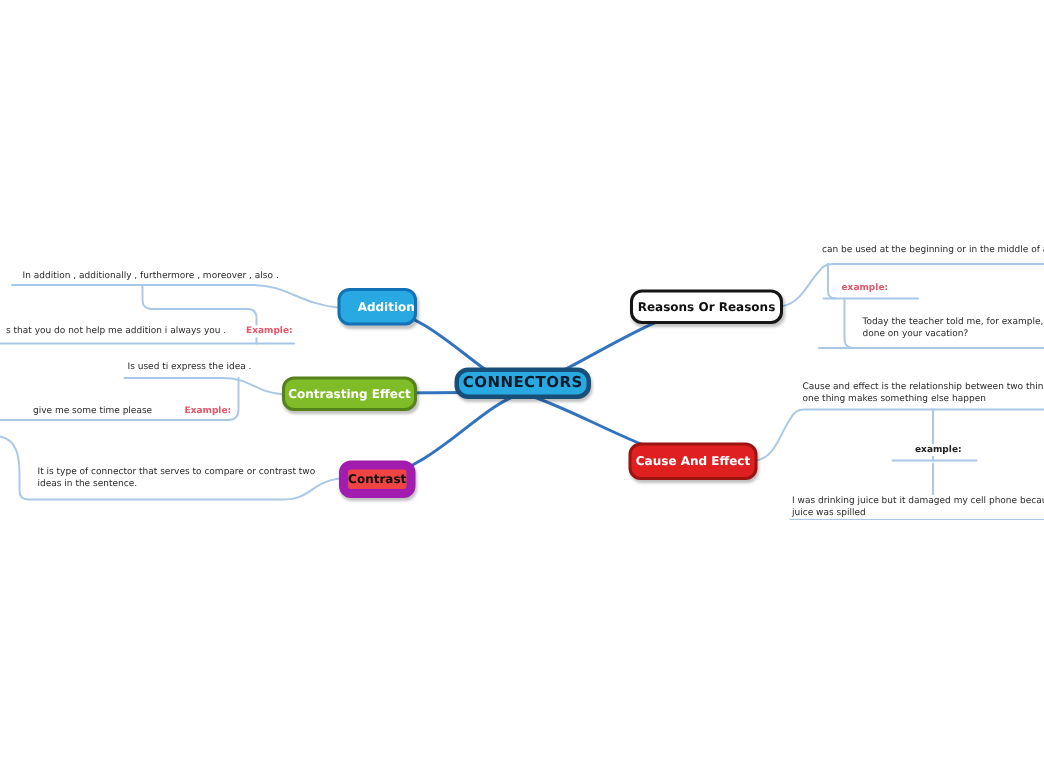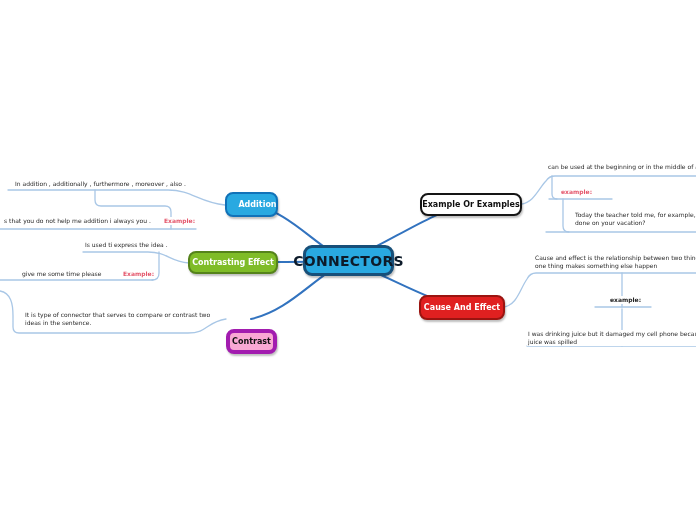"Example Or Examples" div.node { text: Example Or Examples -> Reasons Or Reasons }
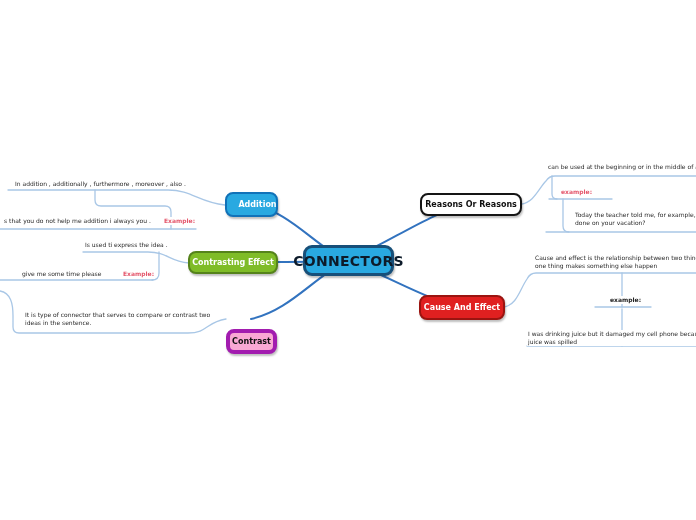"CONNECTORS" .node-center { font-size: 14px -> 10px; height: 31px -> 21px }
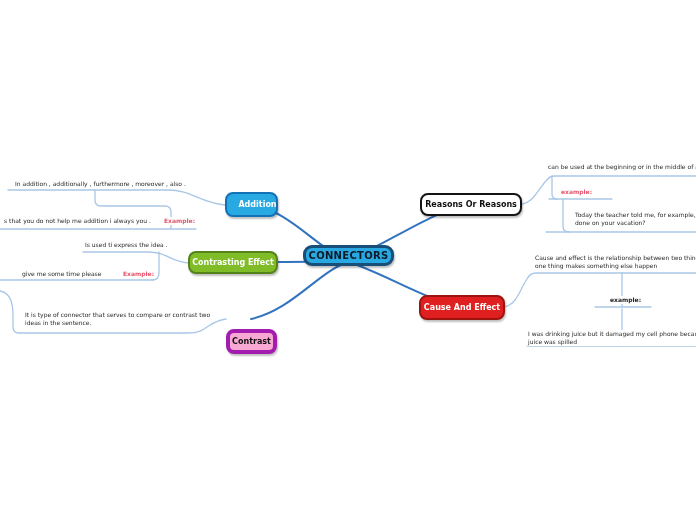"Contrast" .node-contrast { background: #f9a8d4 -> #ef4444; border: 4px solid #a21caf -> 6px solid #a21caf; margin-top: 22px -> none }
